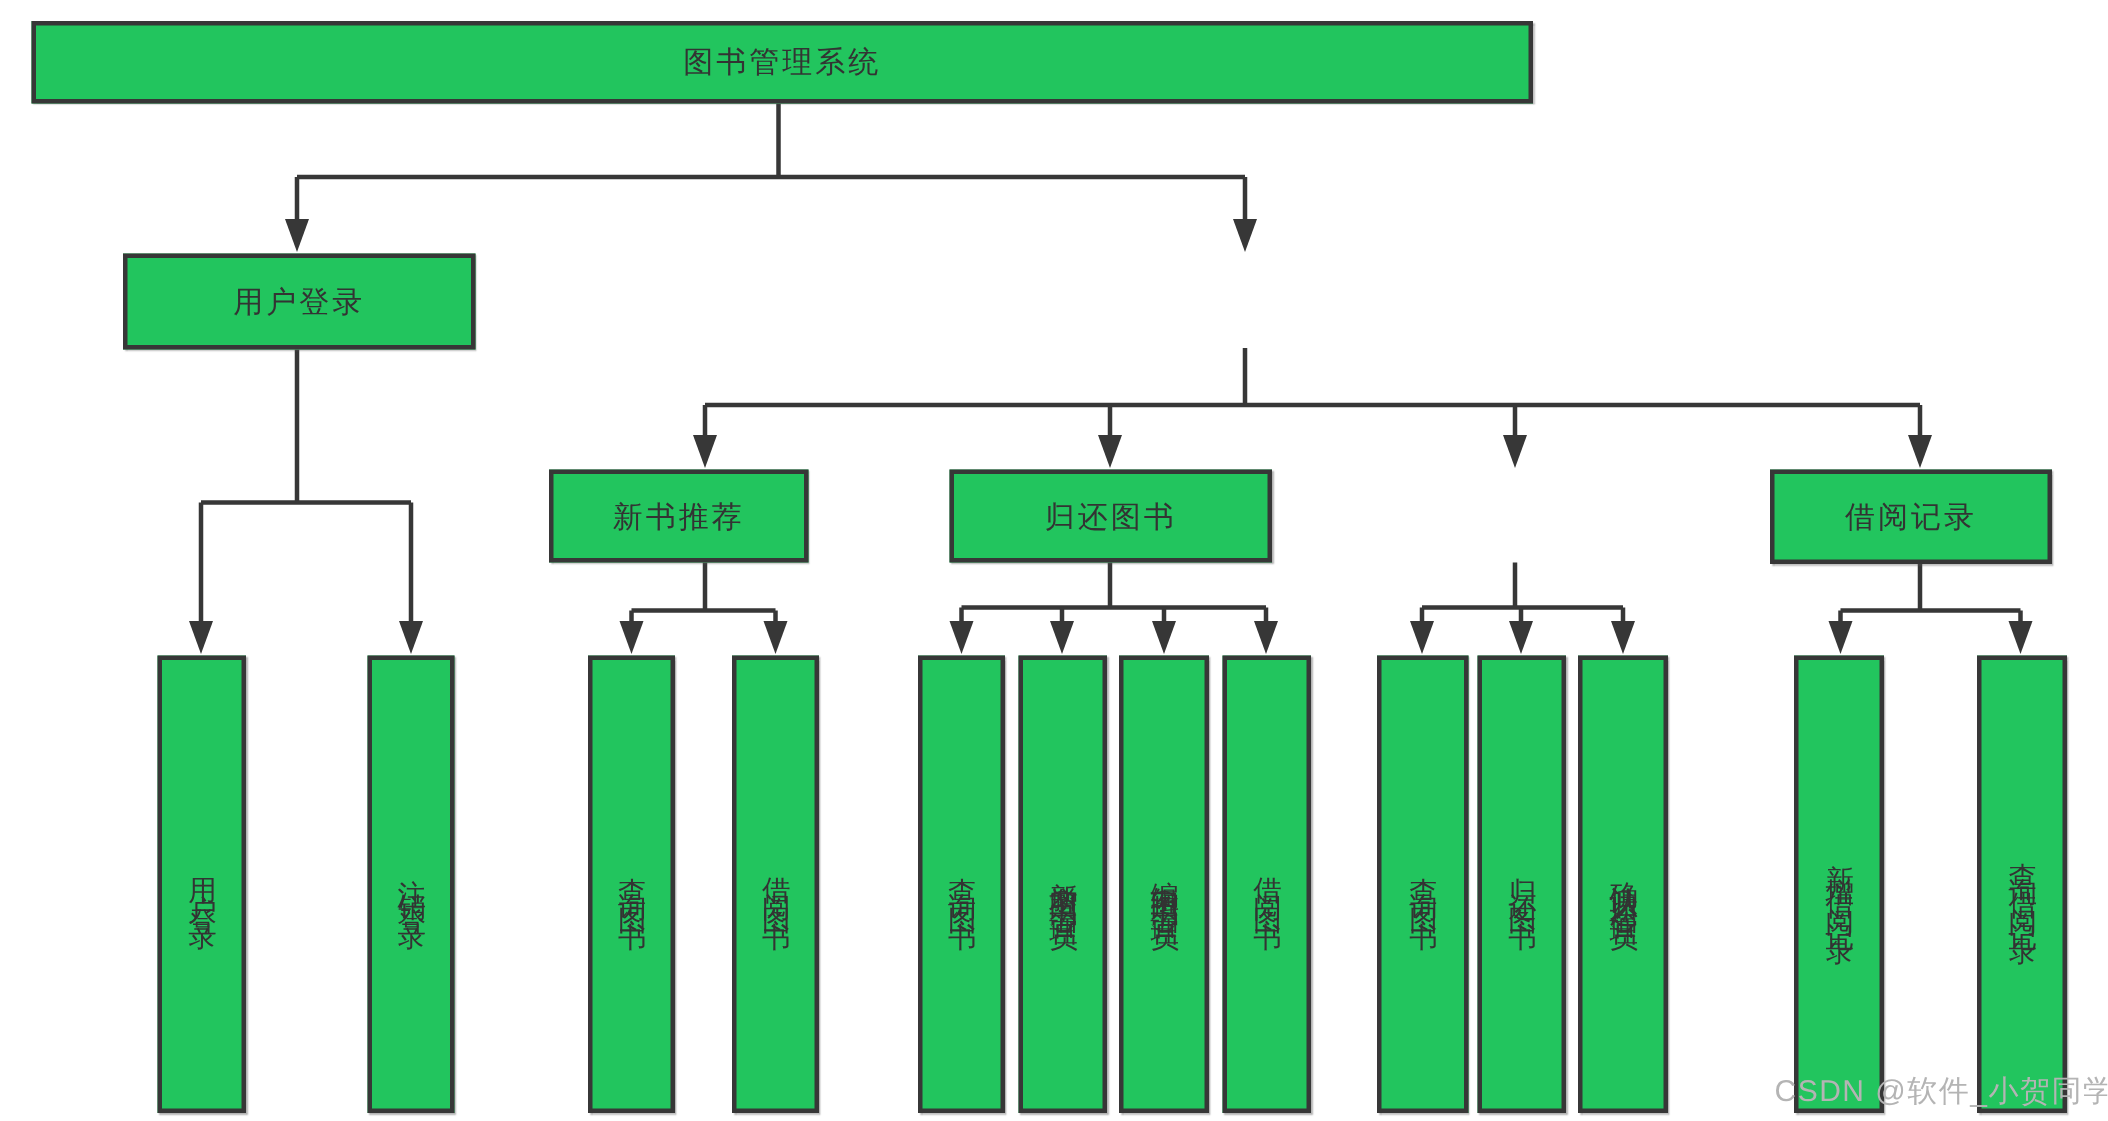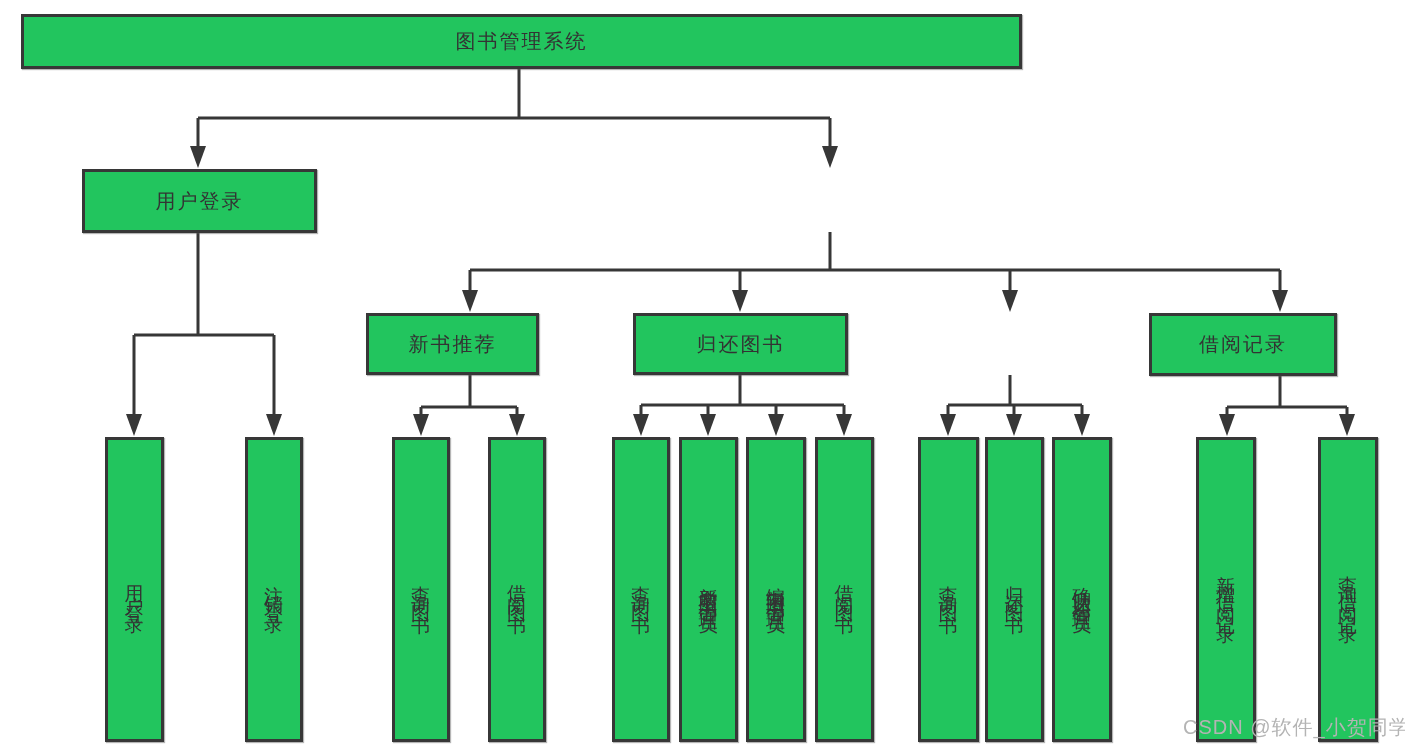"借阅记录" div.box { left: 1149px -> 1180px }
